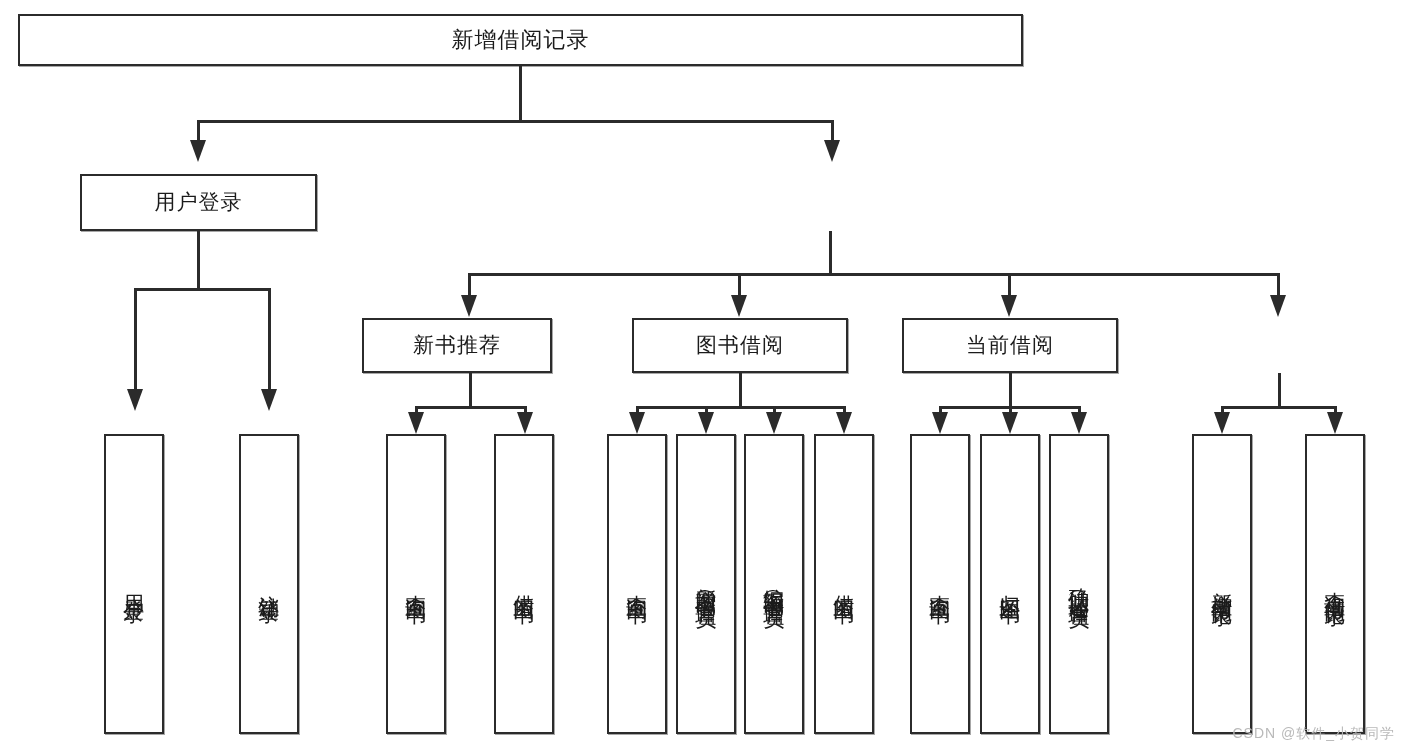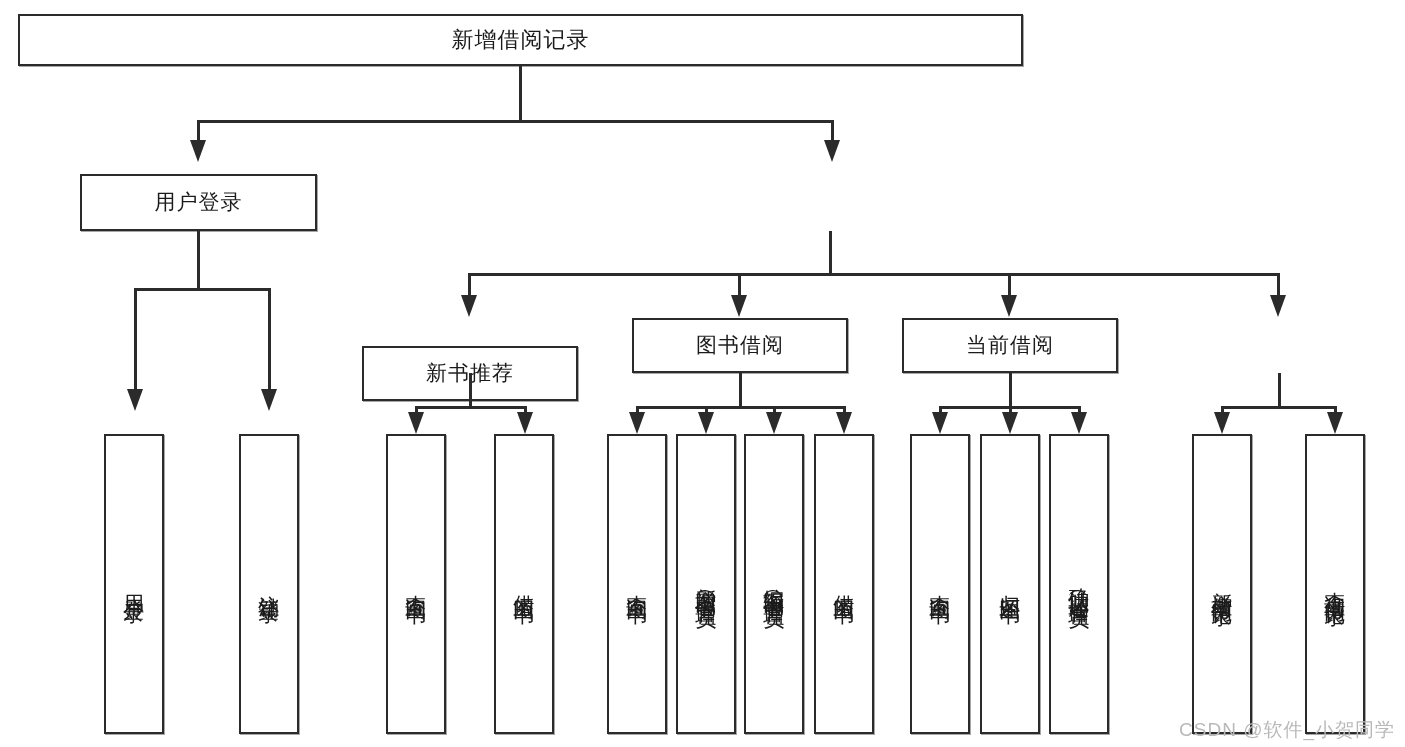"新书推荐" div.node { margin-top: 28px -> none; width: 216px -> 190px }
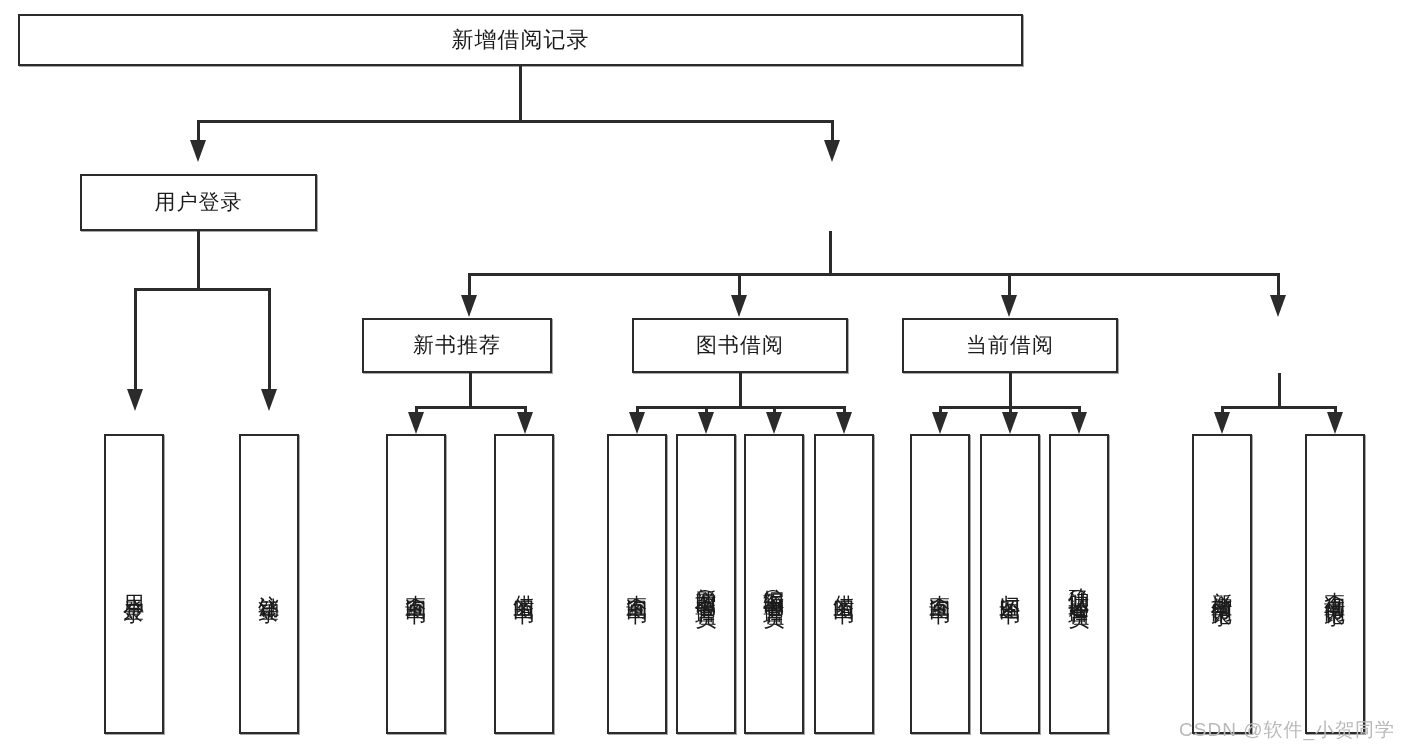"CSDN @软件_小贺同学" #watermark { font-size: 19px -> 14px }
